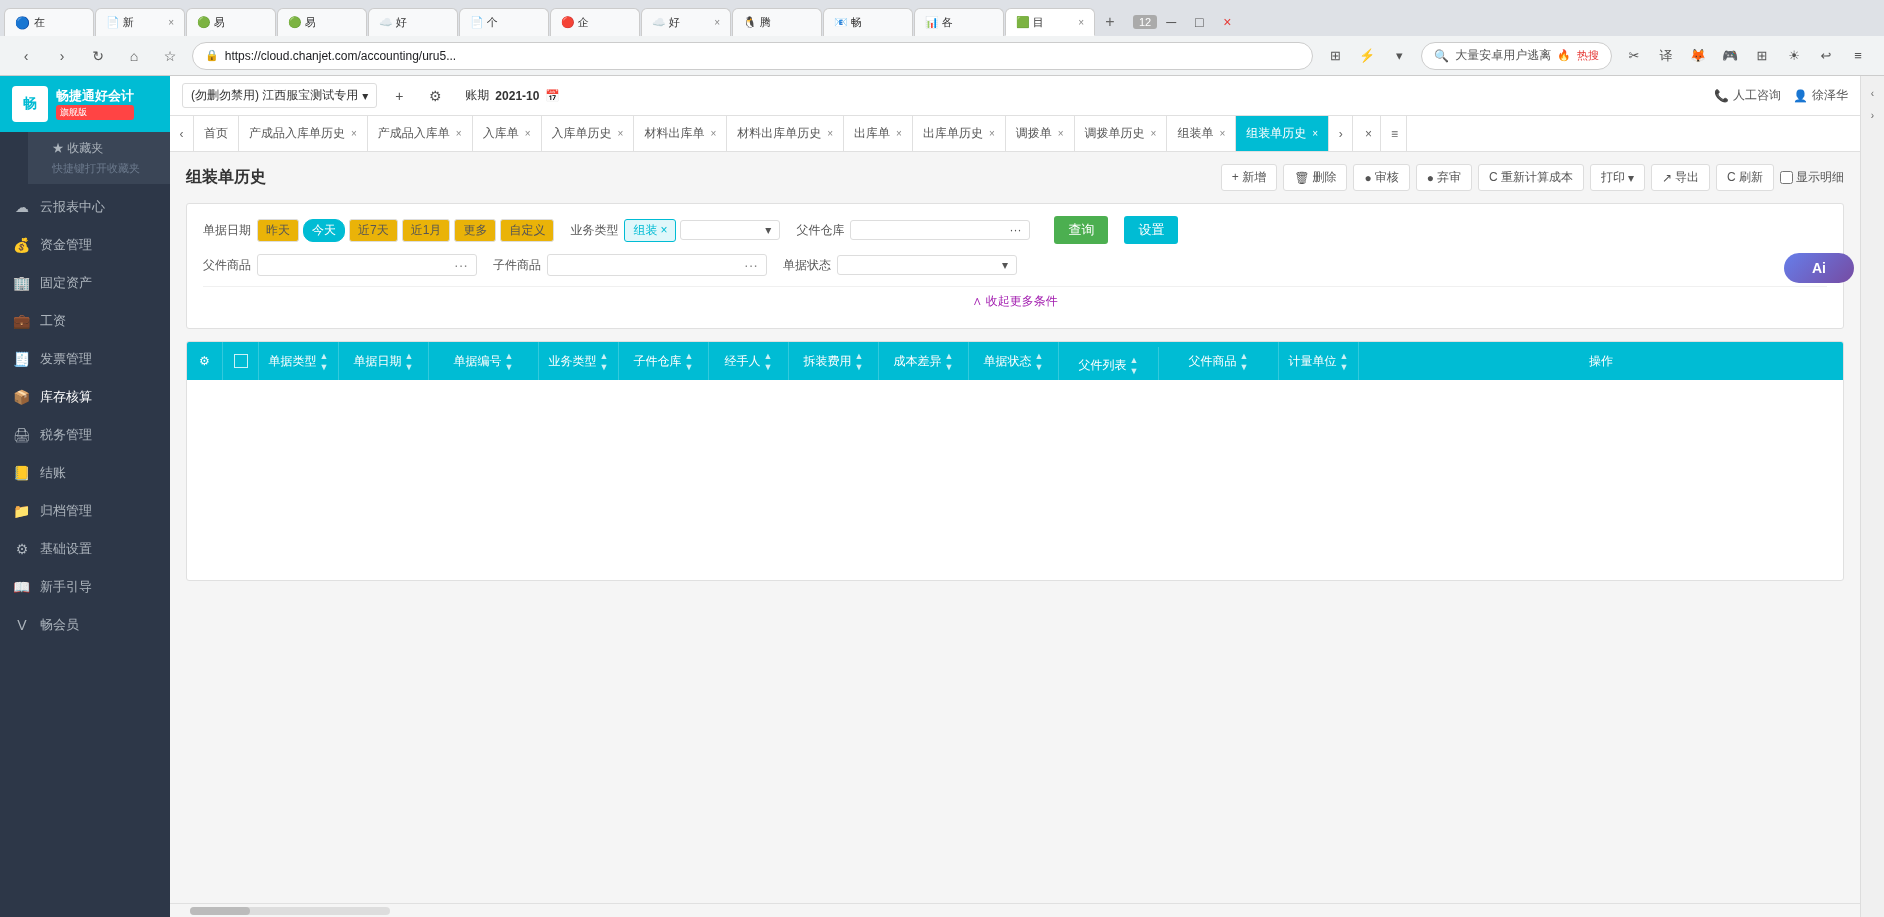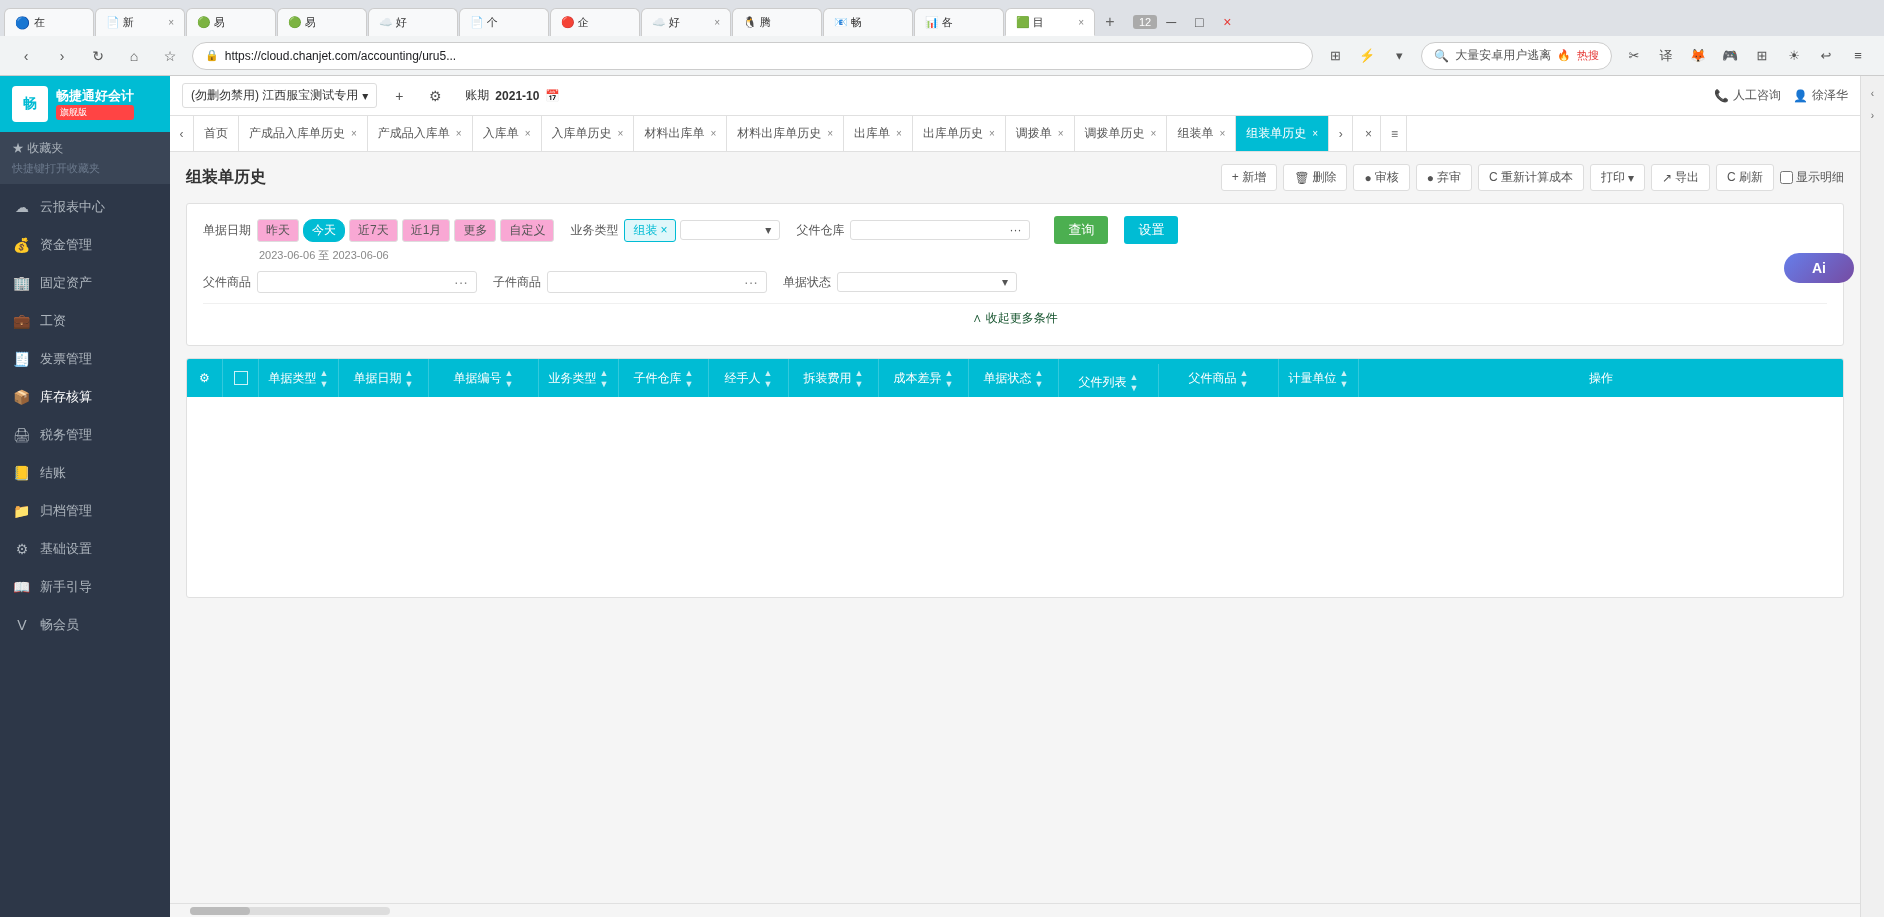"★ 收藏夹" .favorites-section { margin-left: none -> 28px; padding: 8px 12px -> 8px 24px }
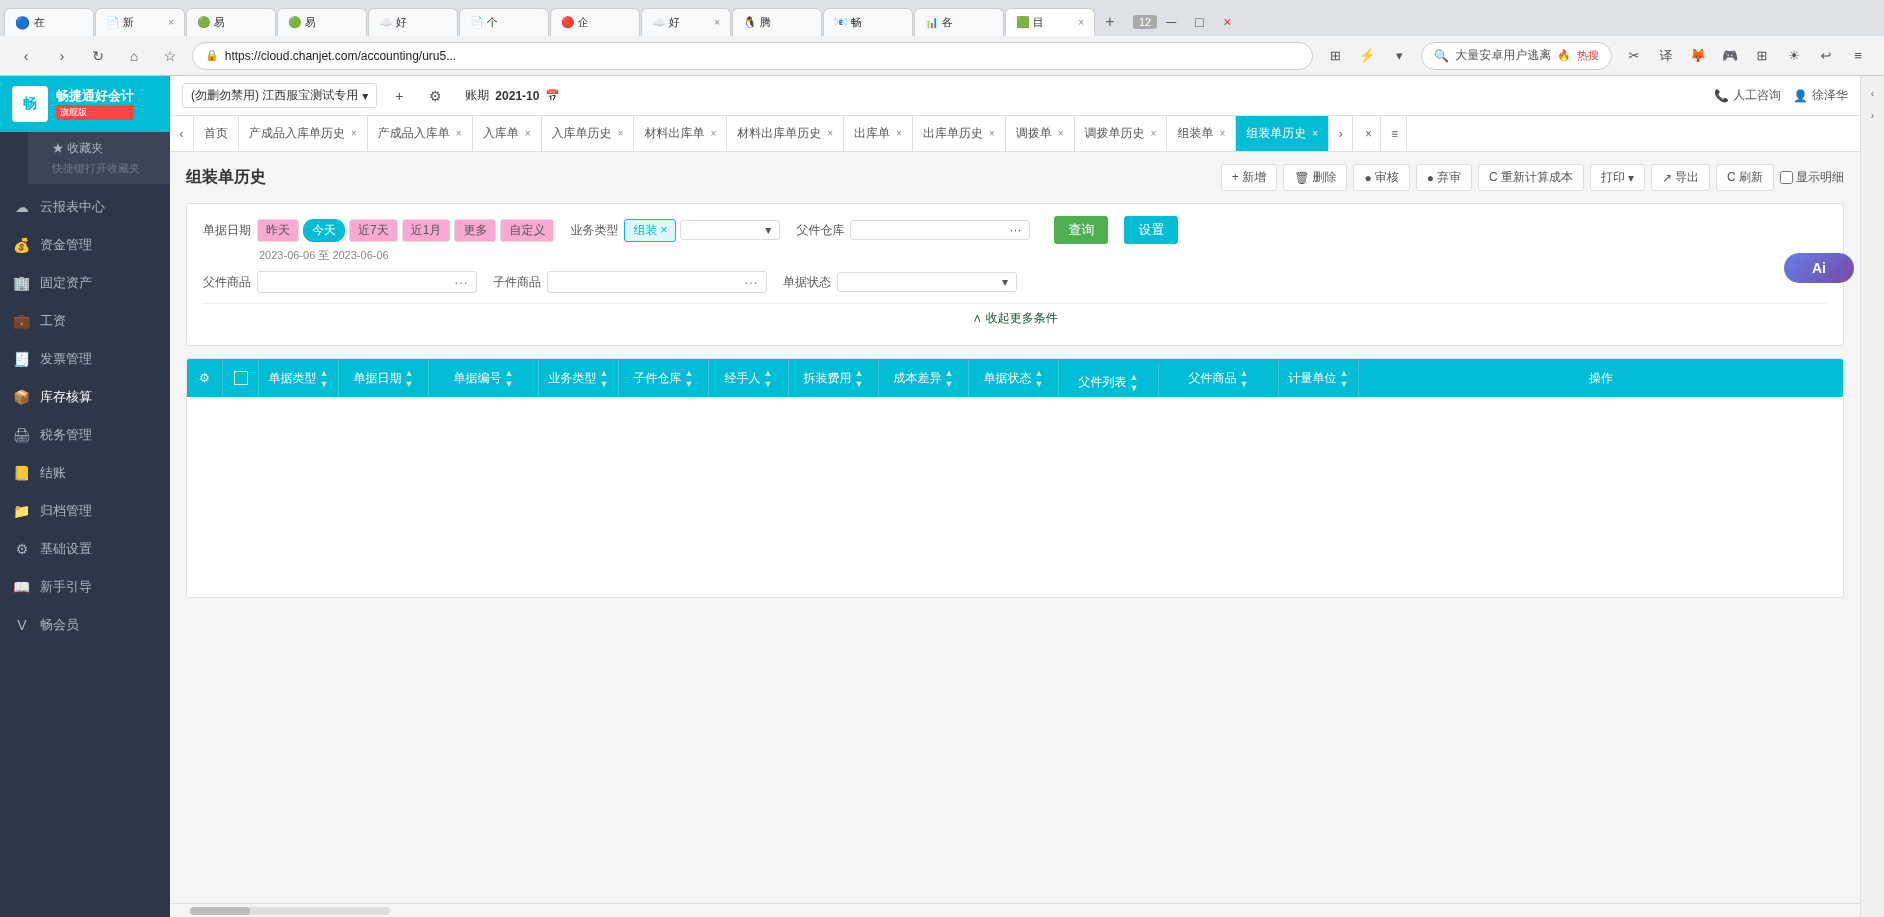"昨天" .date-btn { background: #f9a8d4 -> #eab308 }
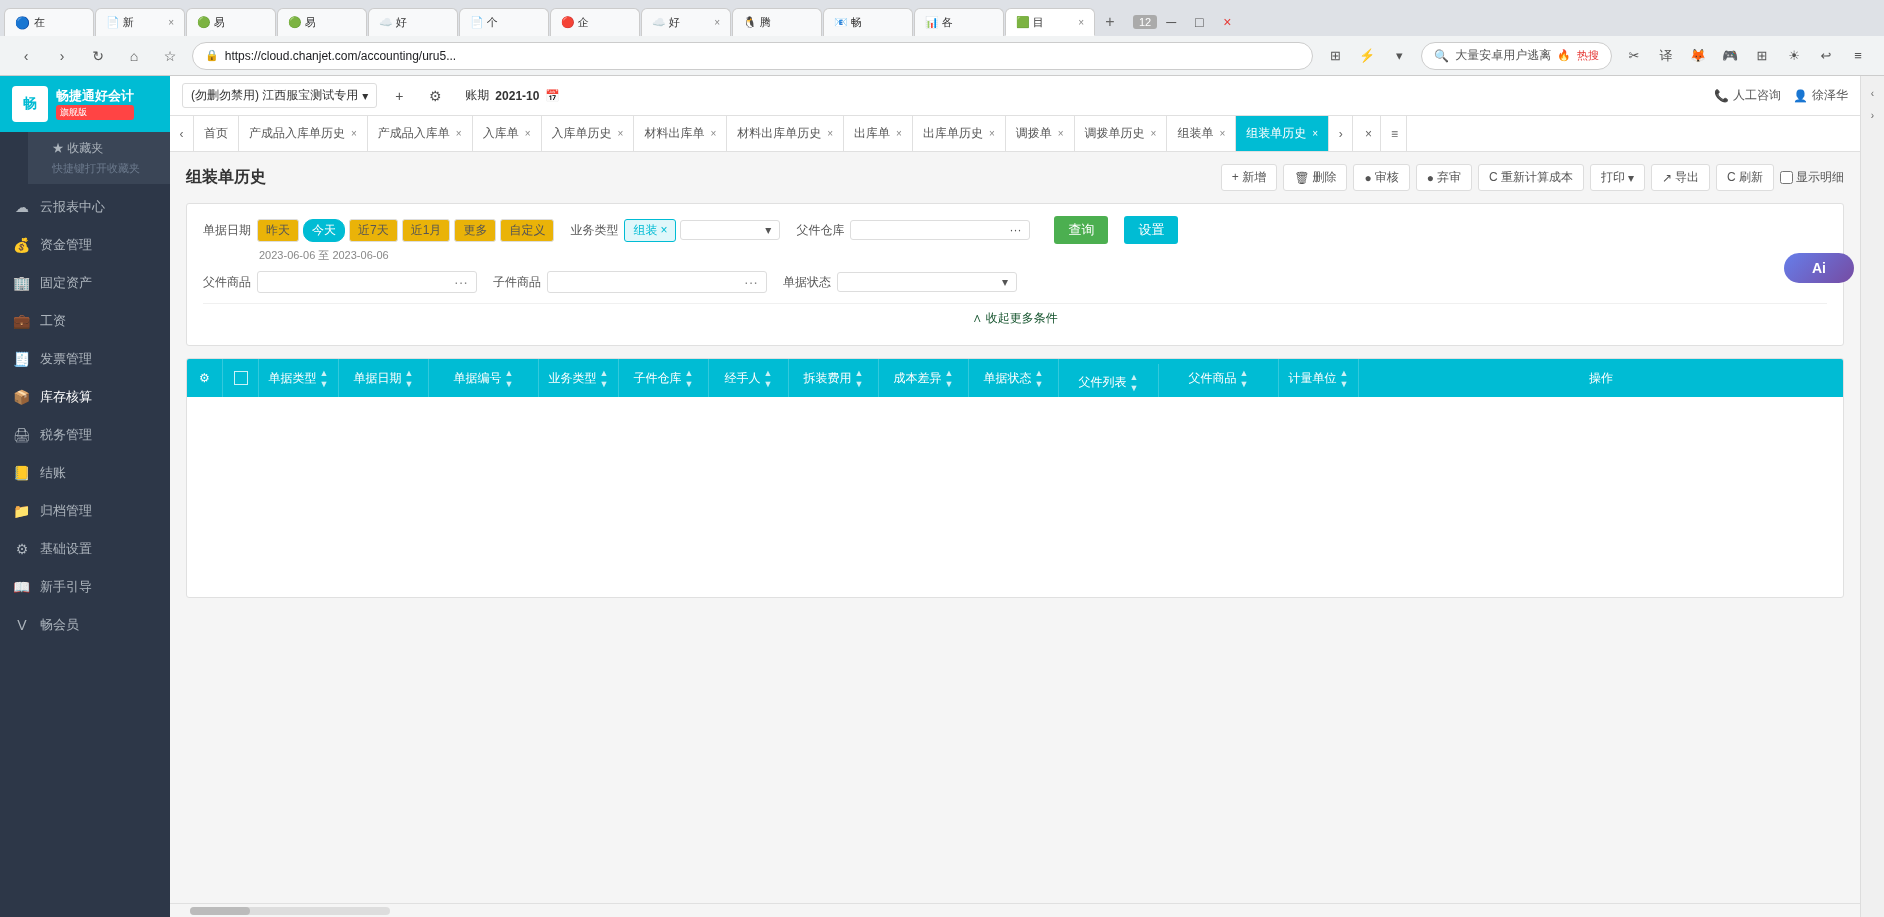"2023-06-06 至 2023-06-06" div { html: <div> <span>2023-06-06 至 2023-06-06</span> </div> -> none }
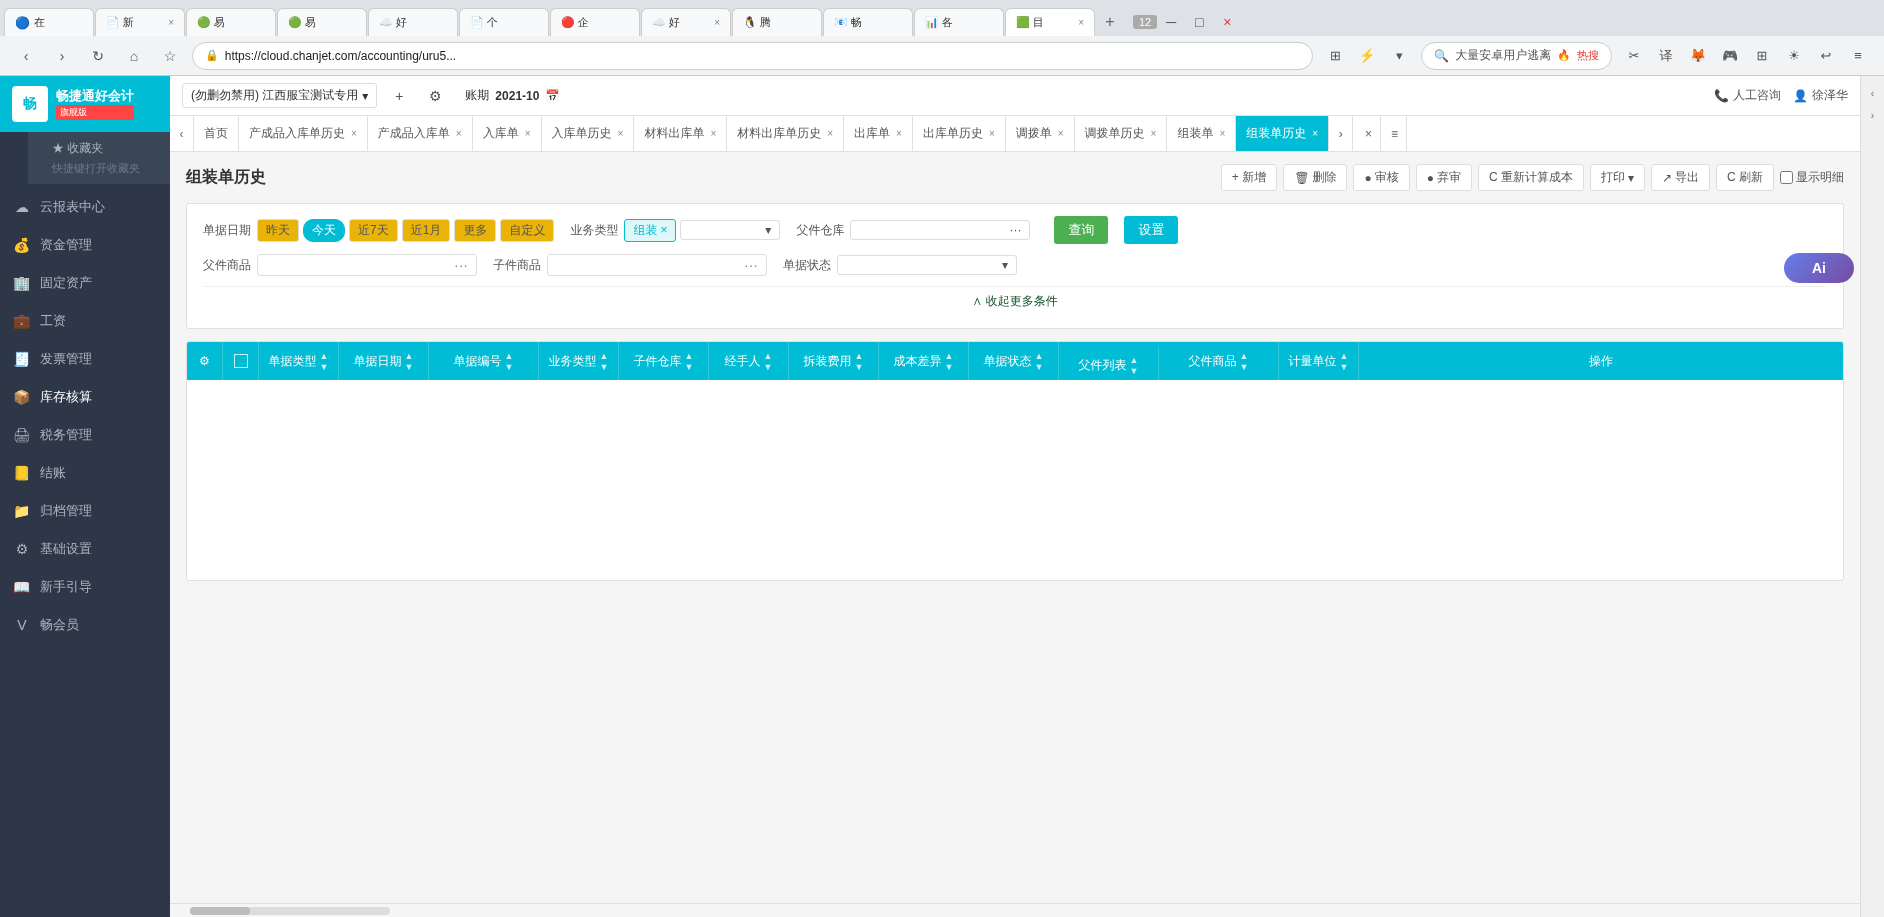"∧ 收起更多条件" .collapse-bar { color: #14532d -> #a21caf }
